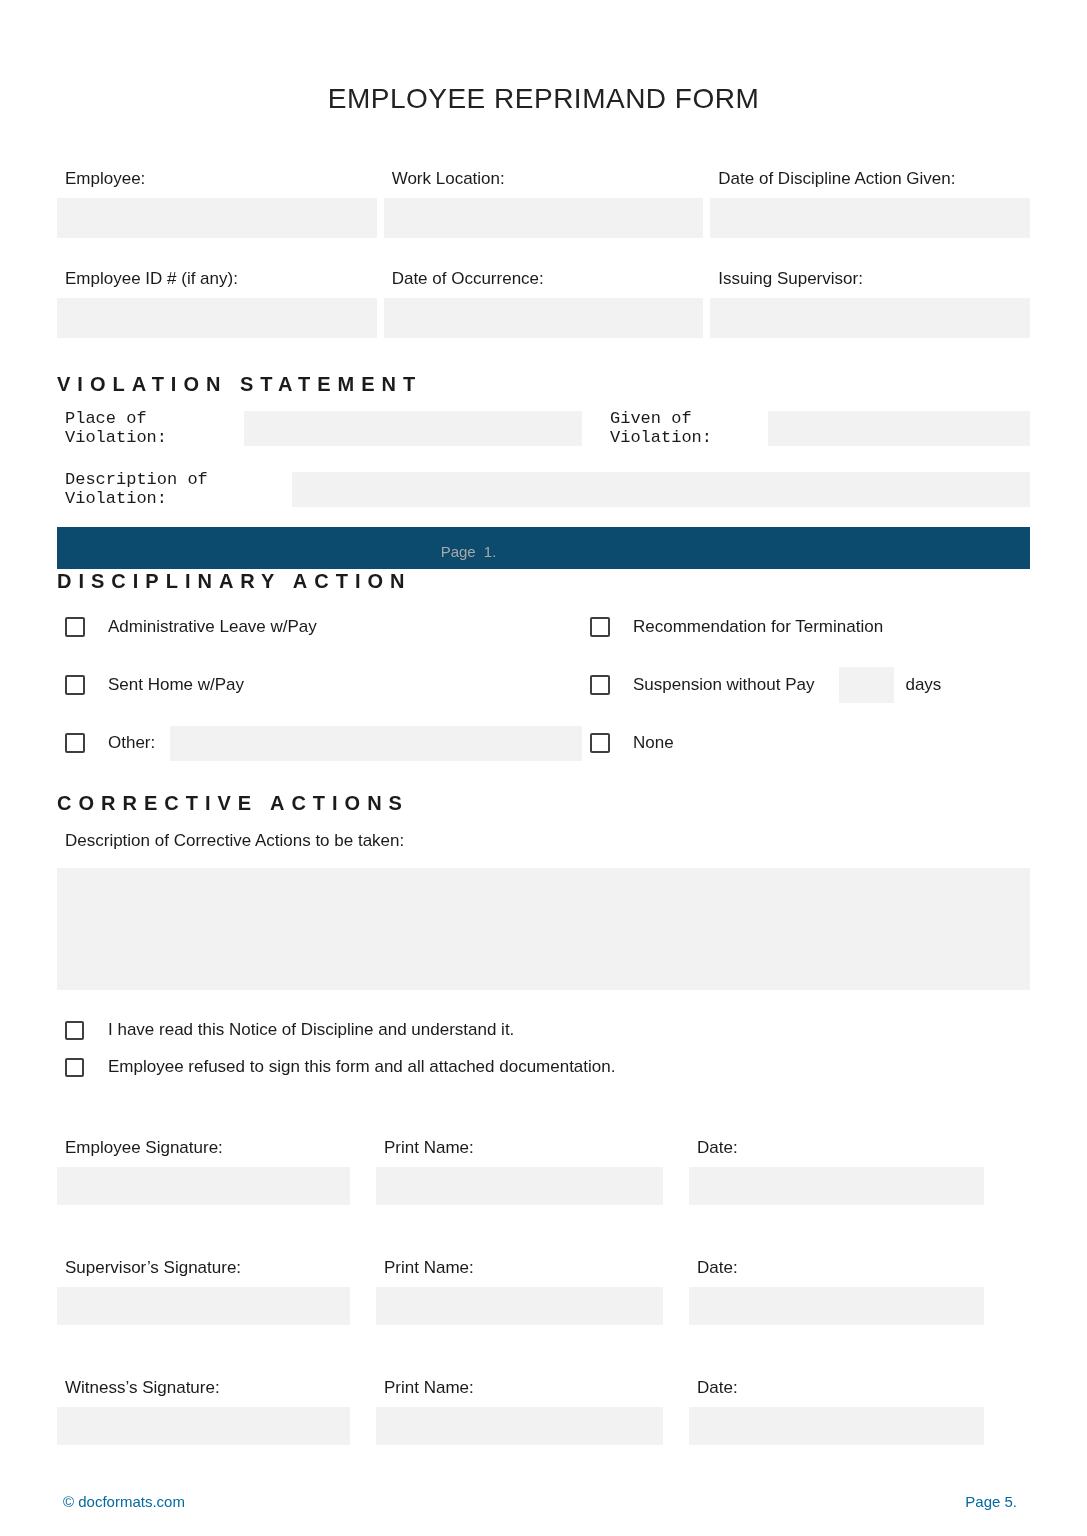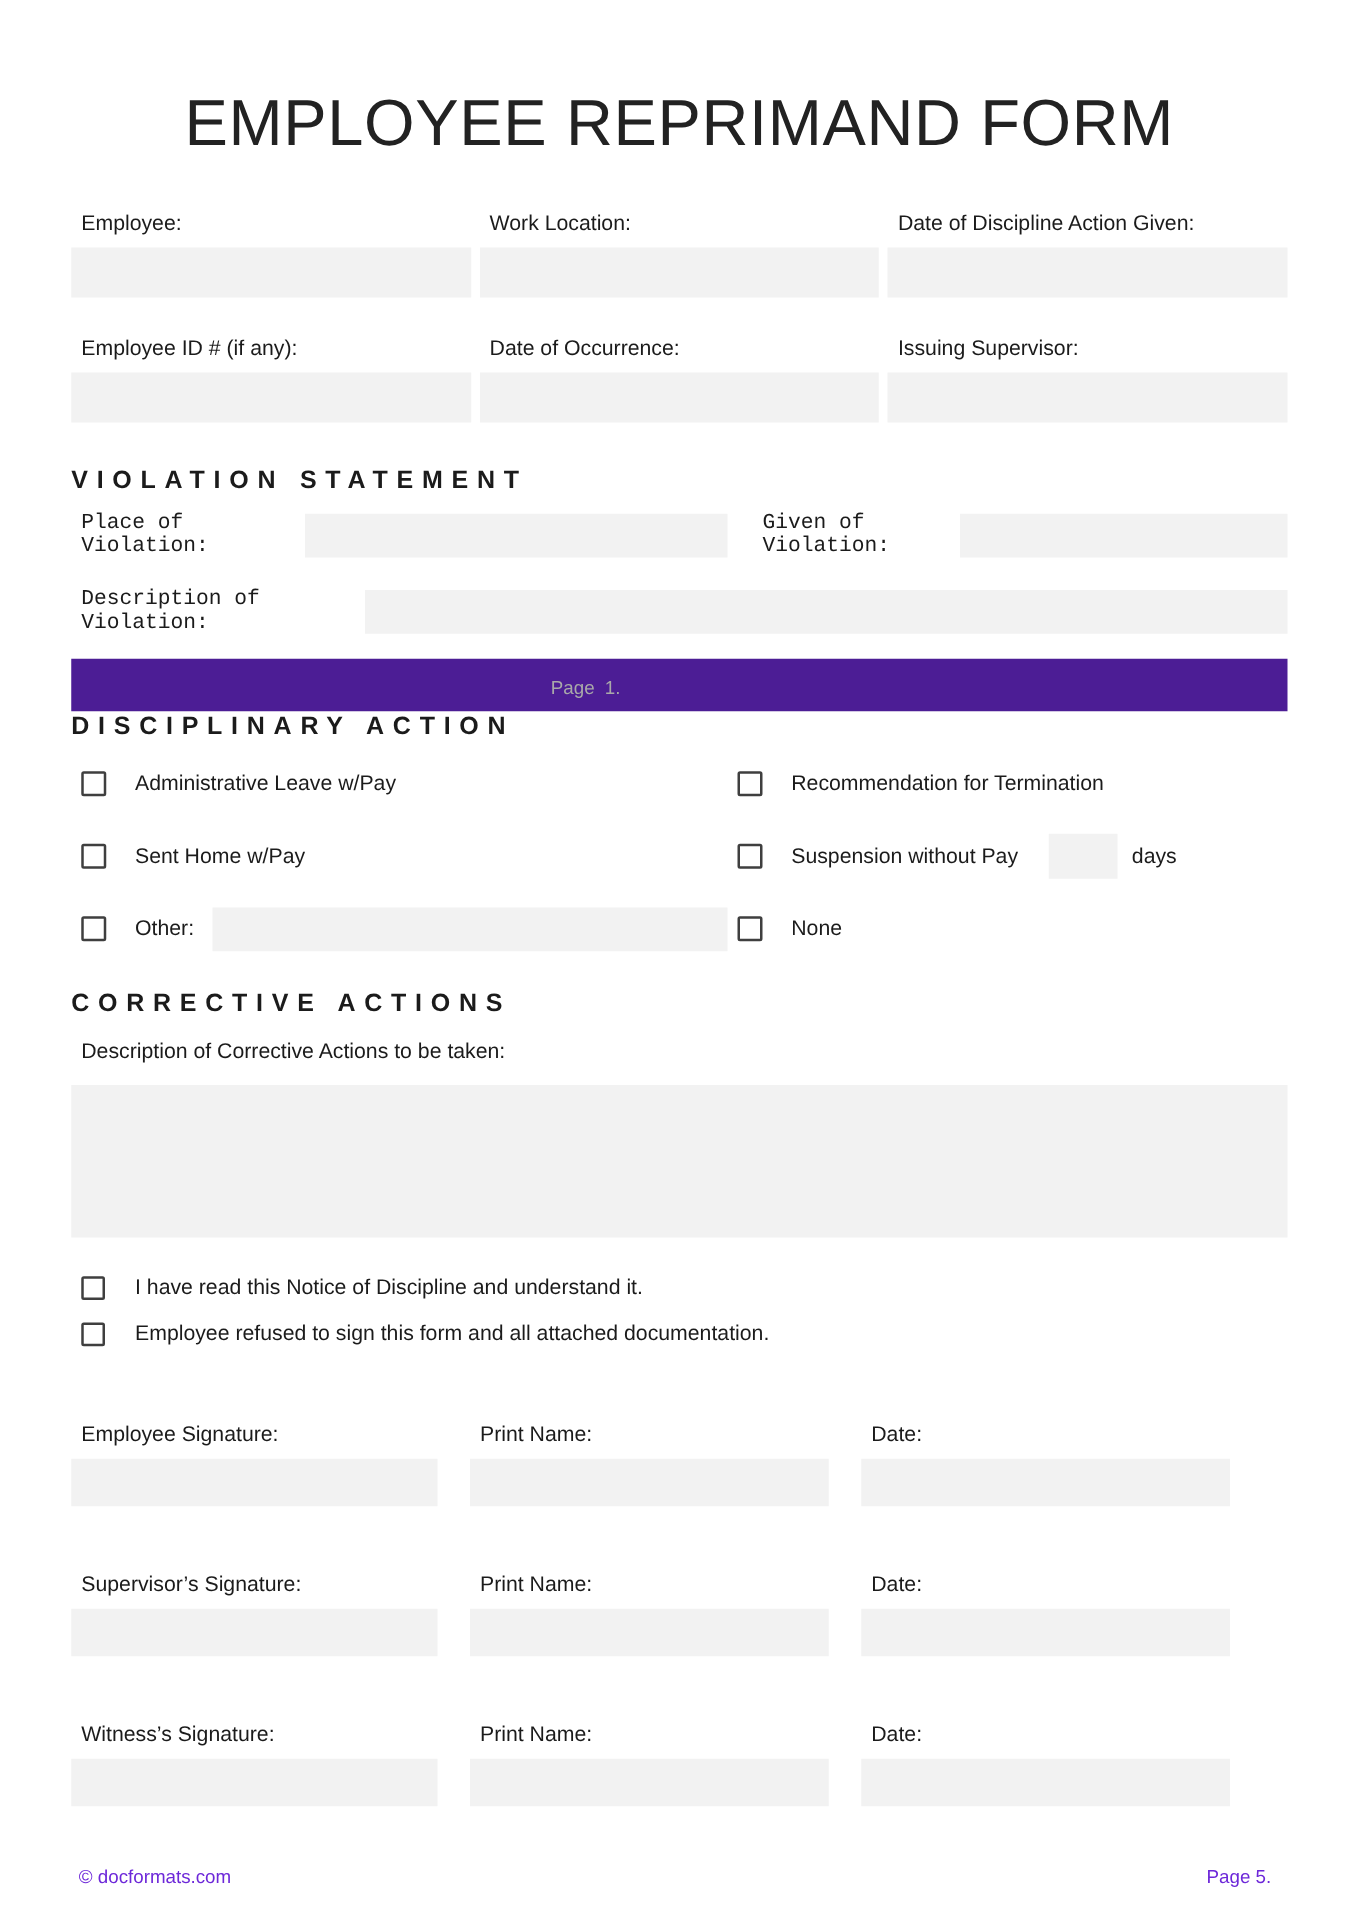"EMPLOYEE REPRIMAND FORM" .title { font-size: 52px -> 28px }
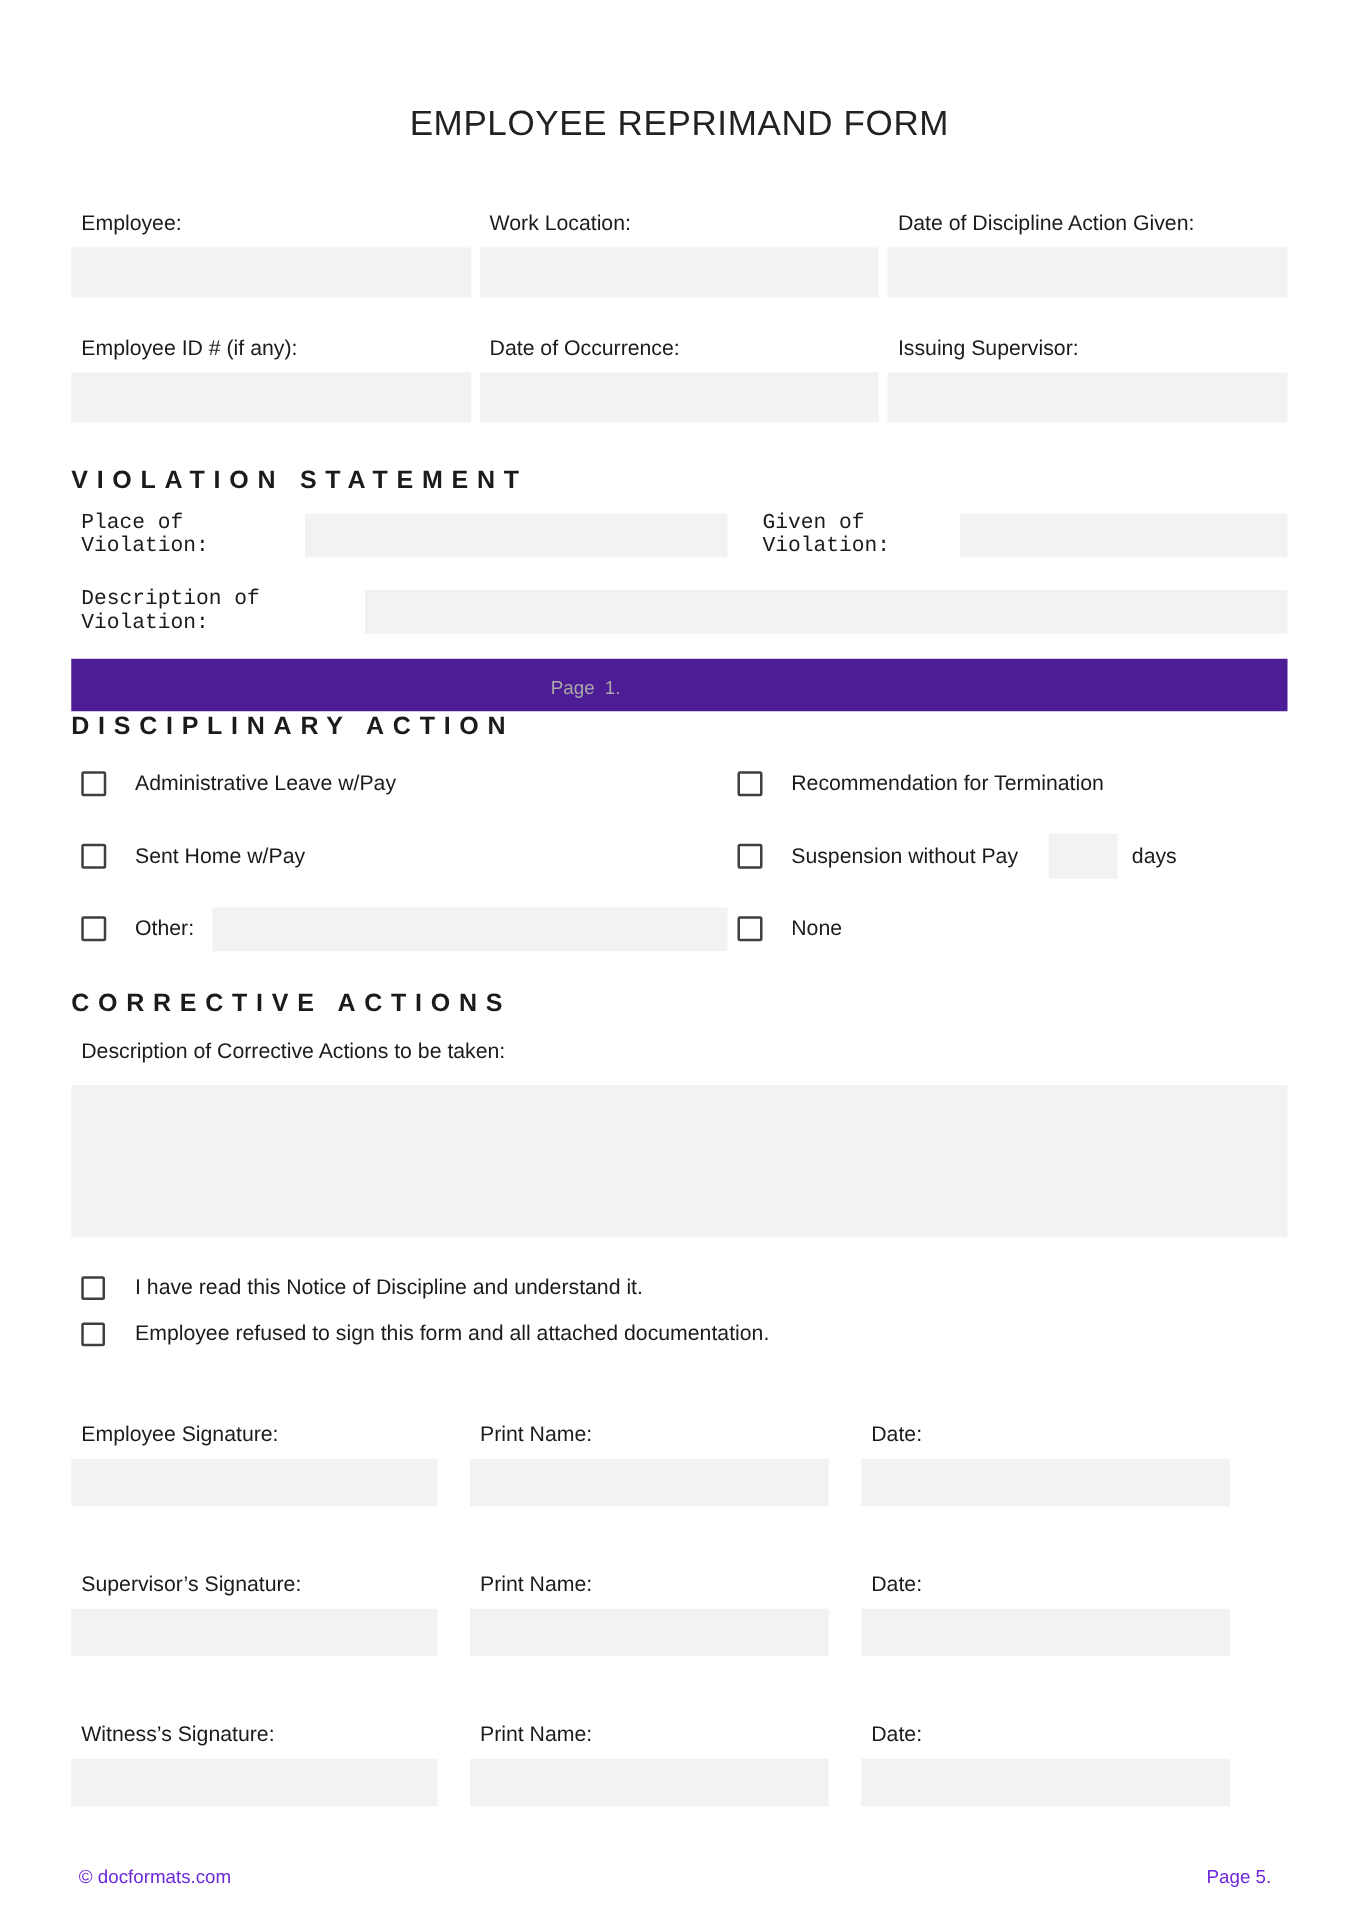"Page 1." .page-strip { background: #4c1d95 -> #0c4a6e }
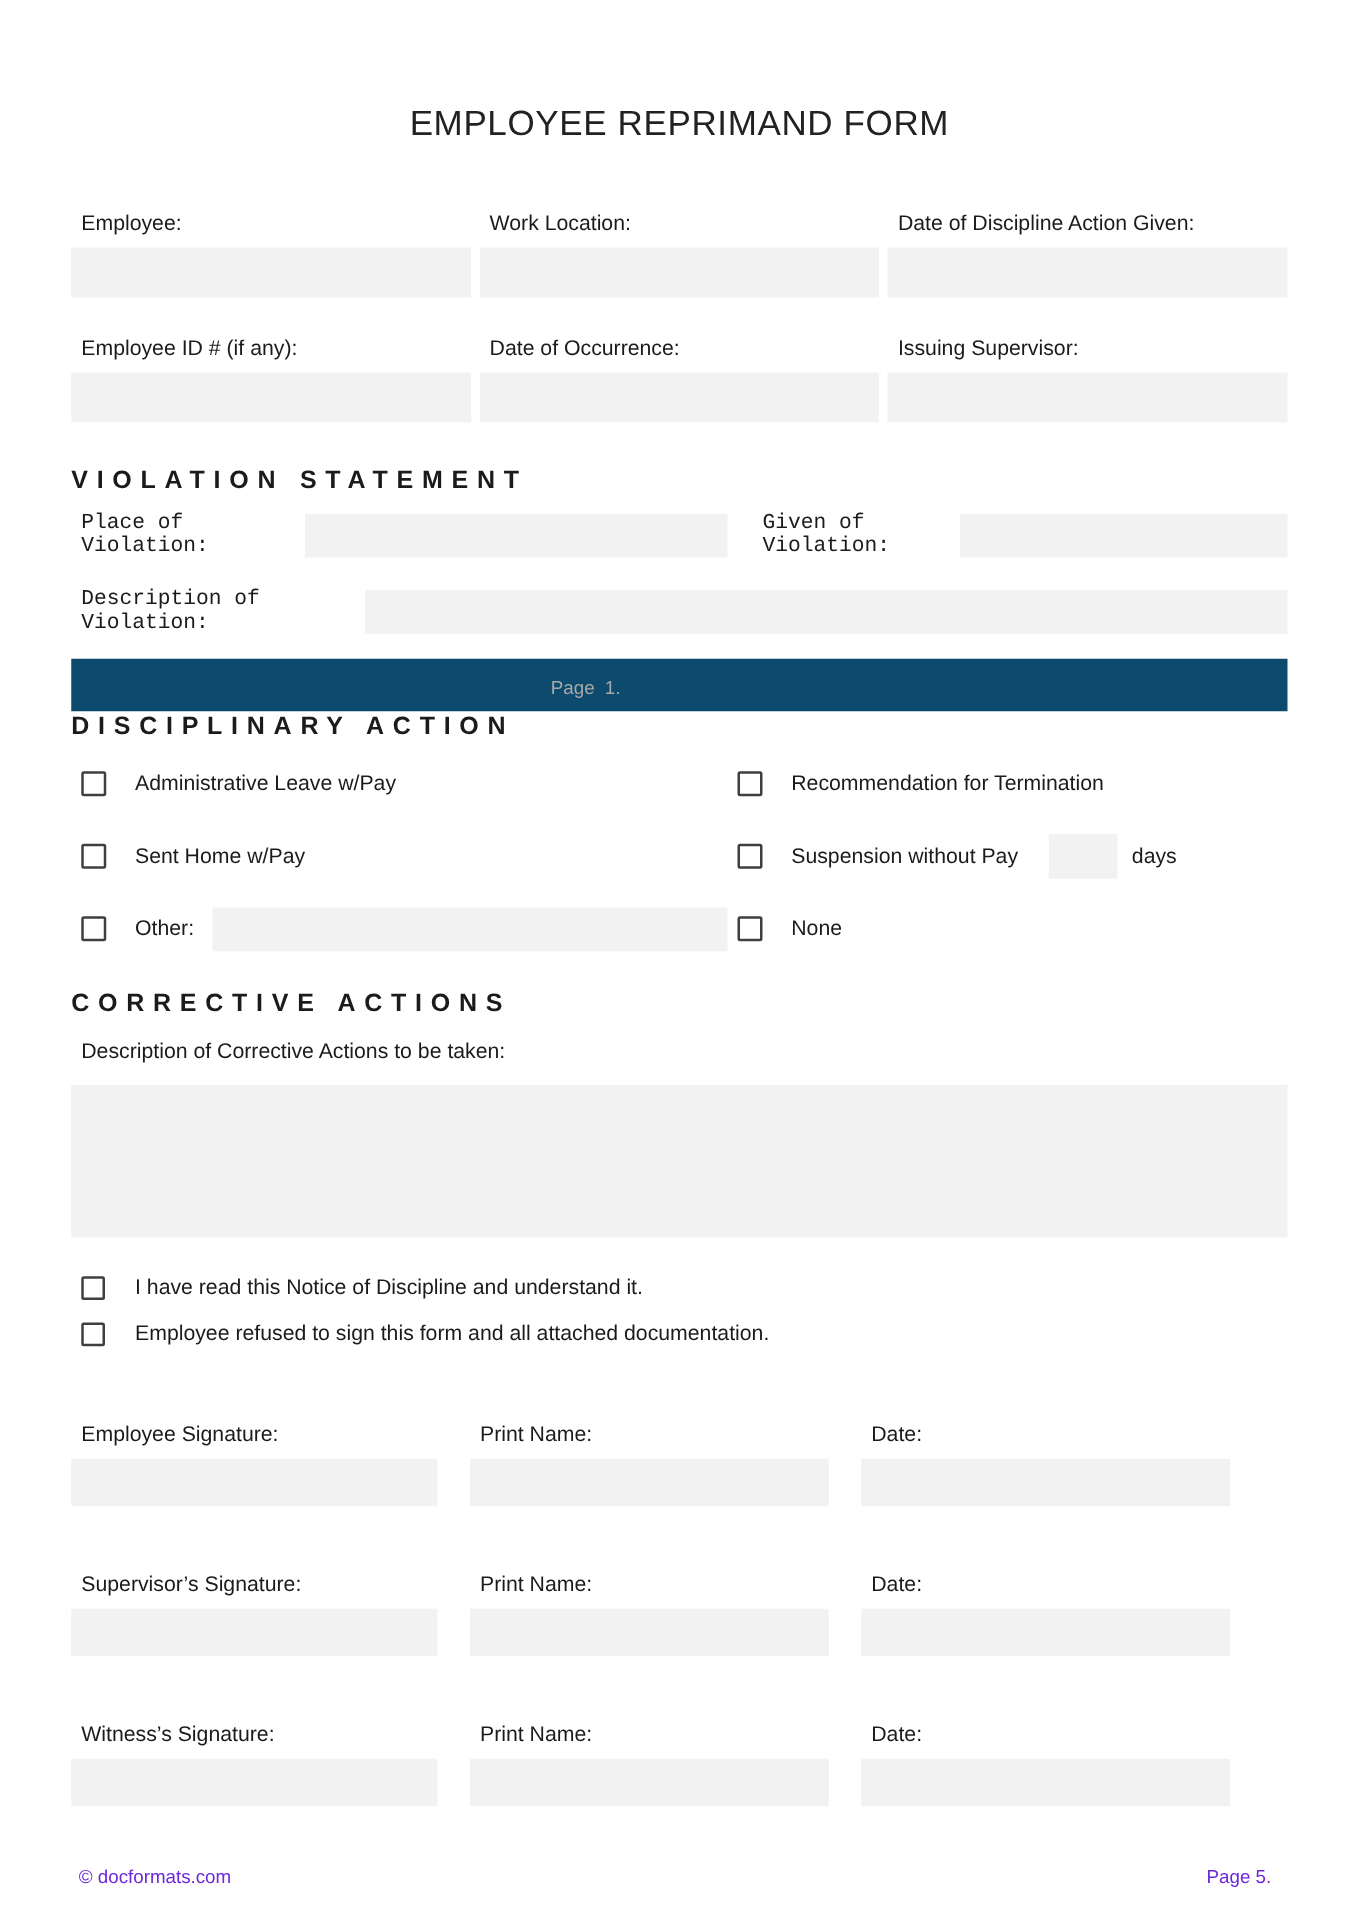"© docformats.com" .footer { color: #6d28d9 -> #0369a1 }
